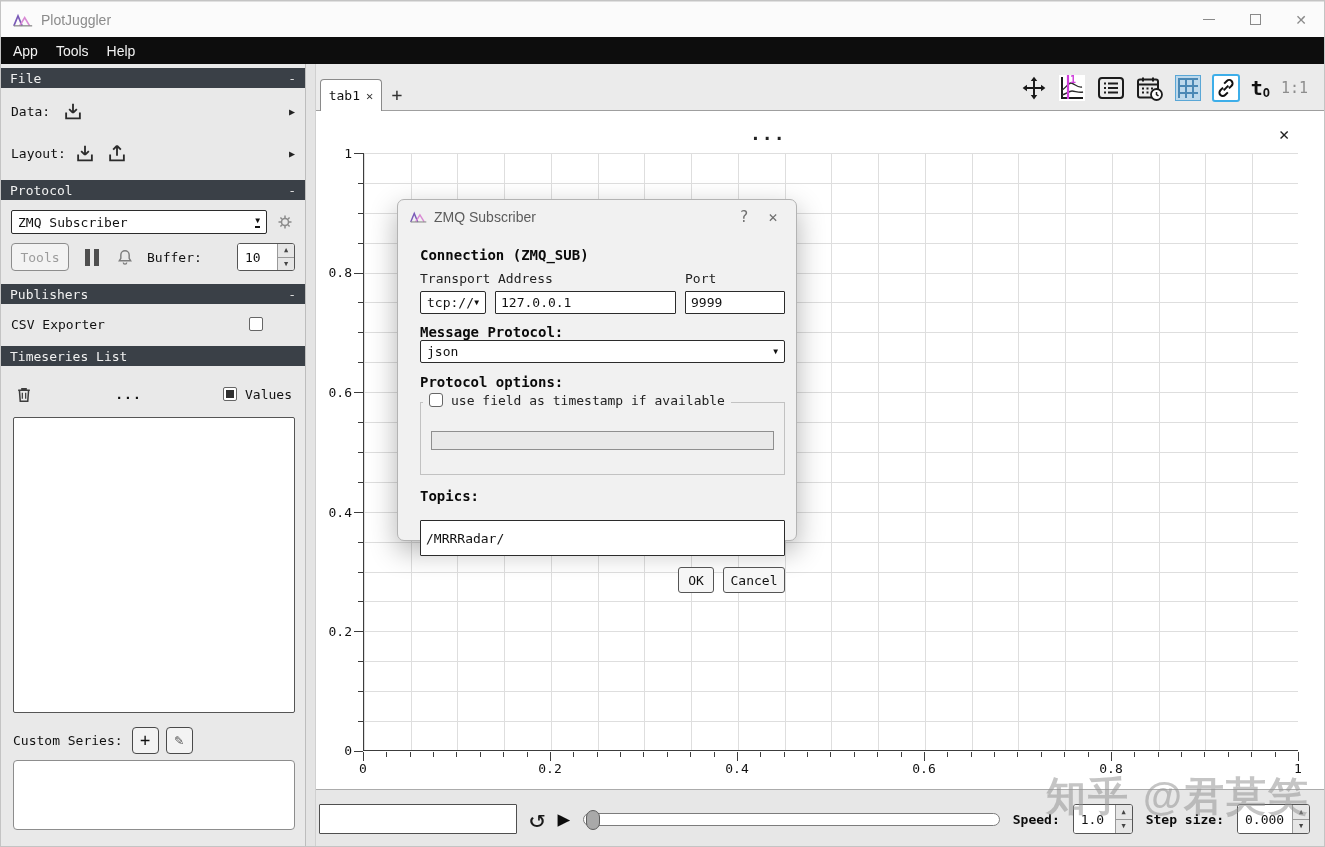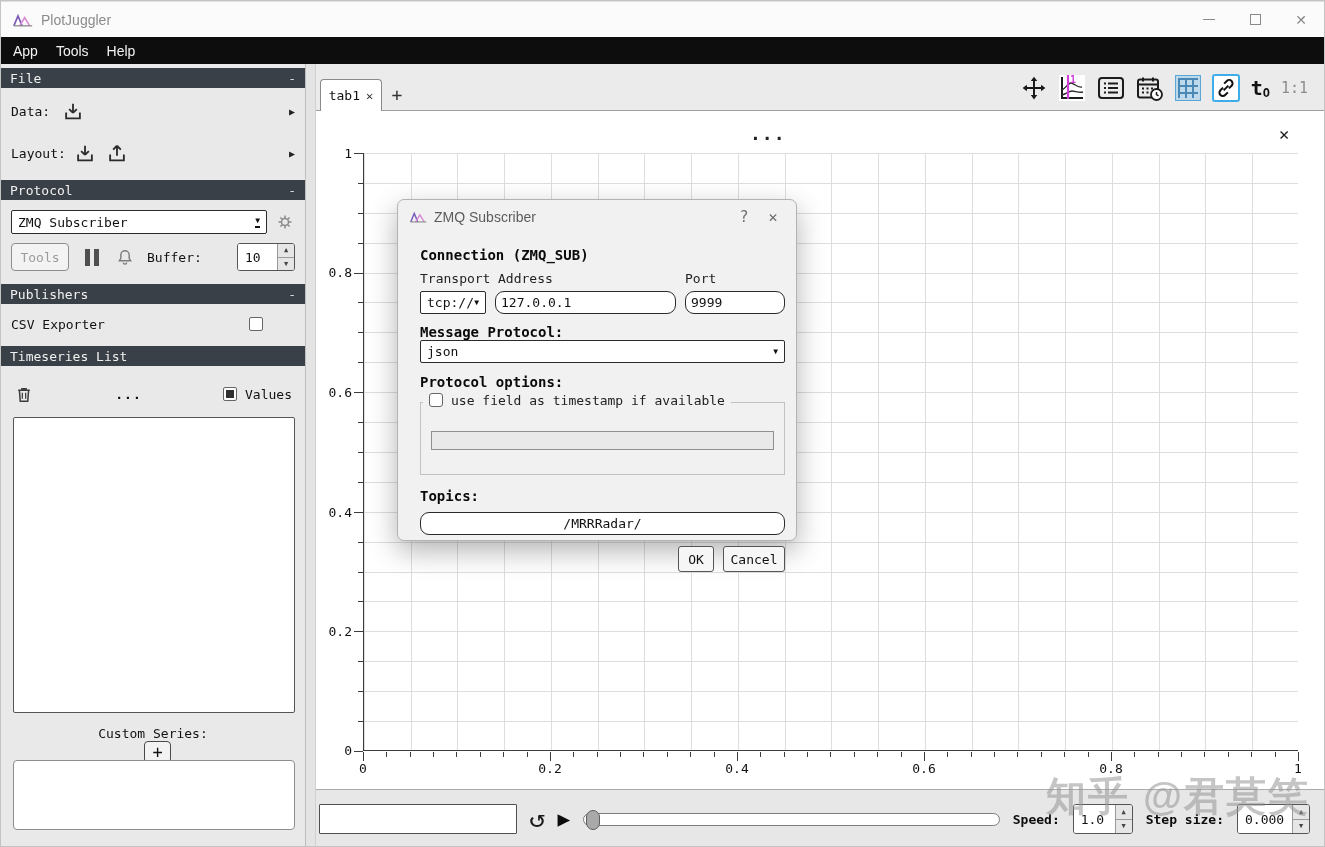"127.0.0.1" .dlg-input { border-radius: 9px -> 1px }
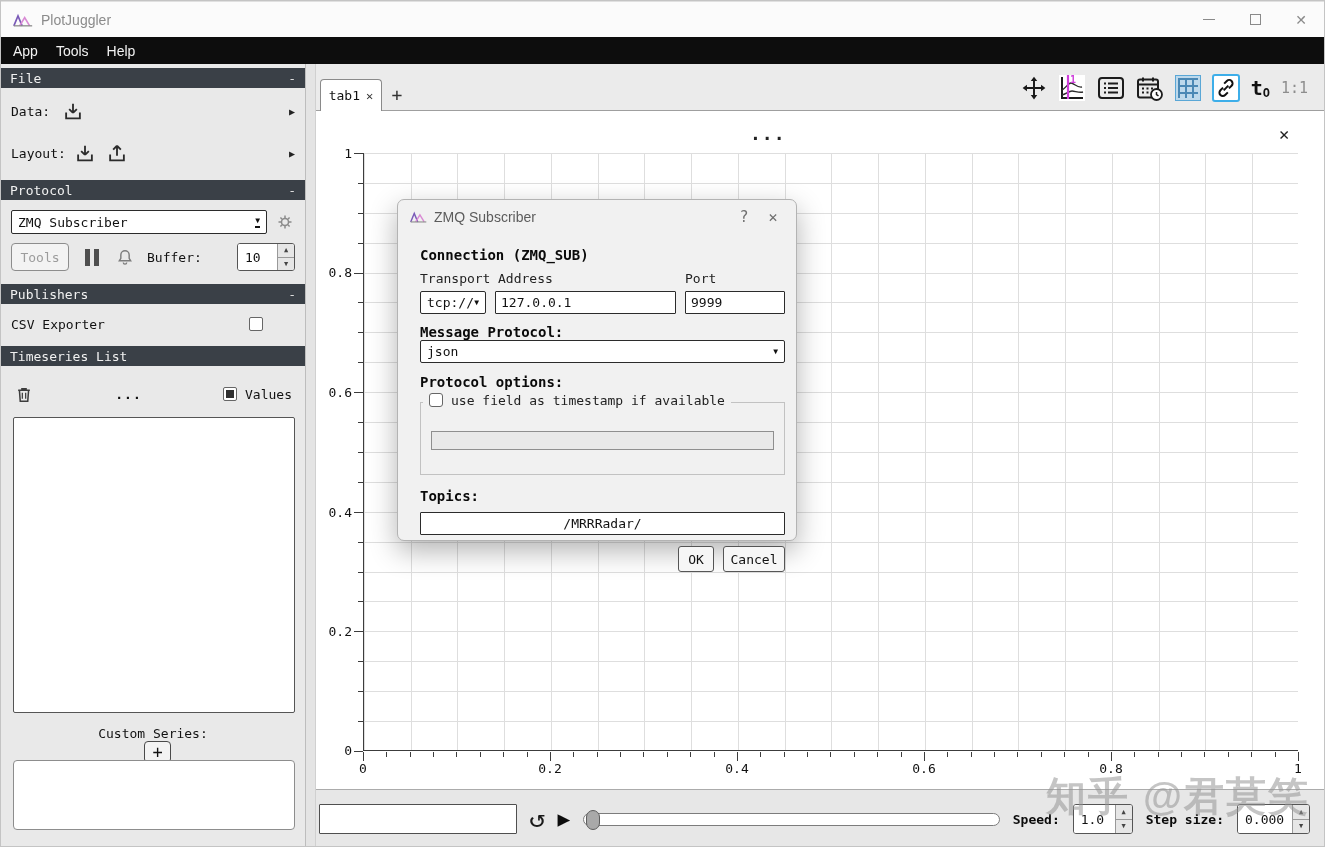"/MRRRadar/" .topics-input { height: 23px -> 36px; margin-top: 8px -> 16px; text-align: center -> none }
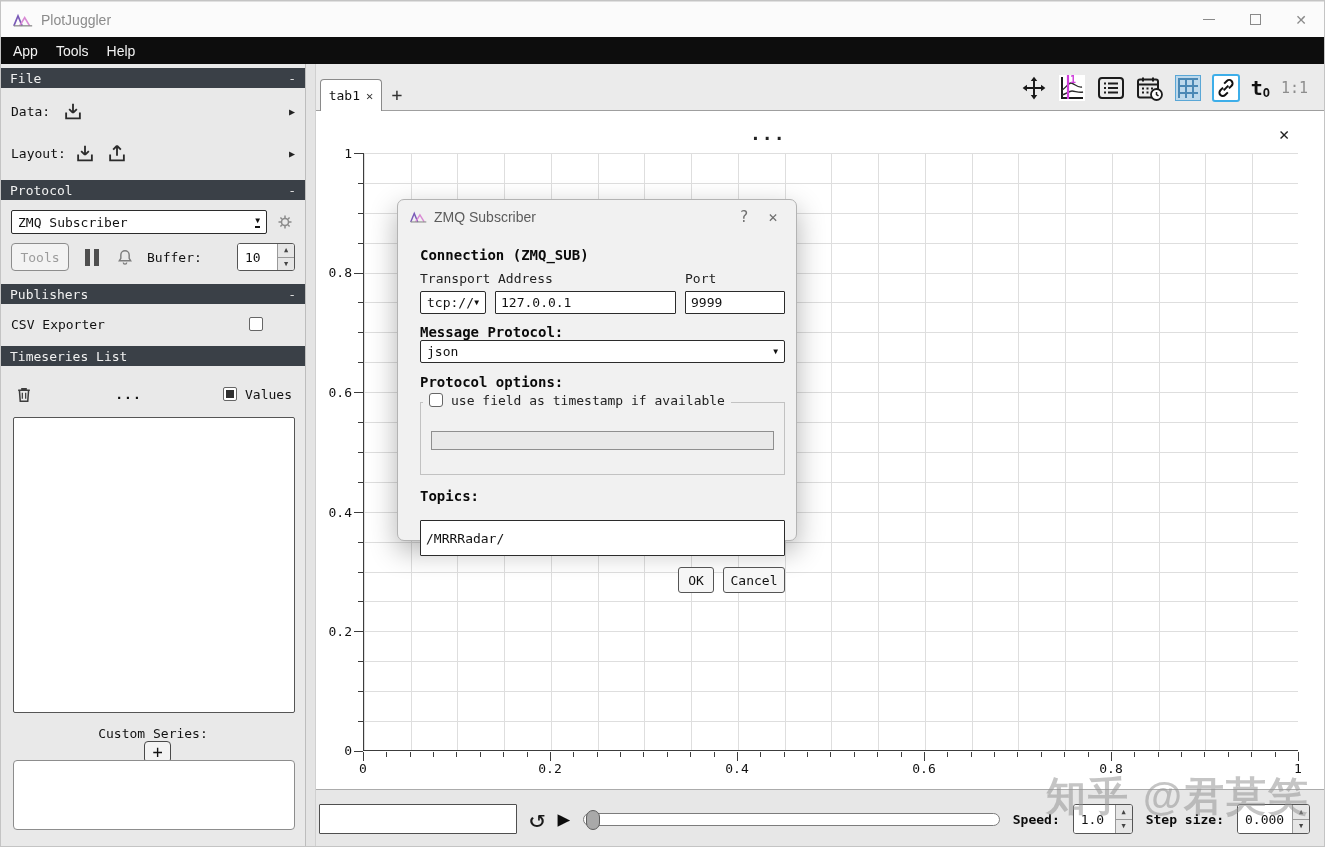"Custom Series:" div.side-row { flex-direction: column -> none }
